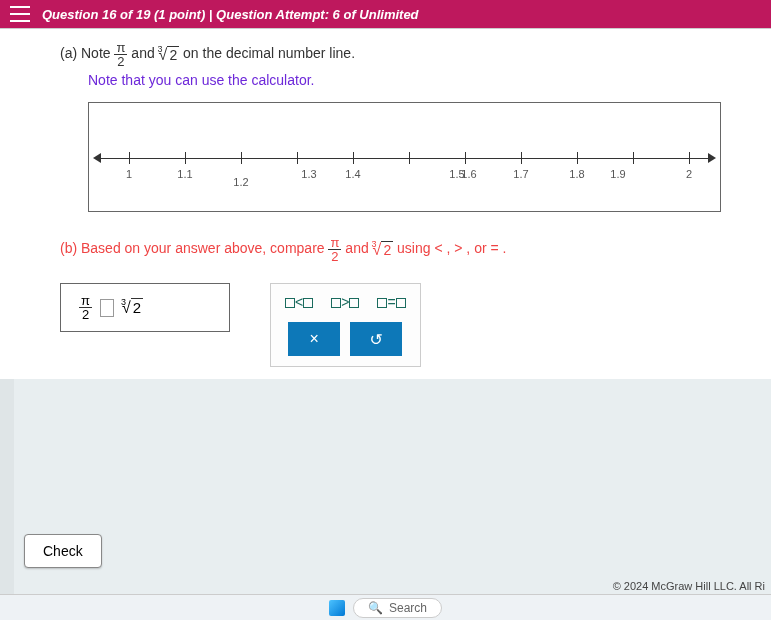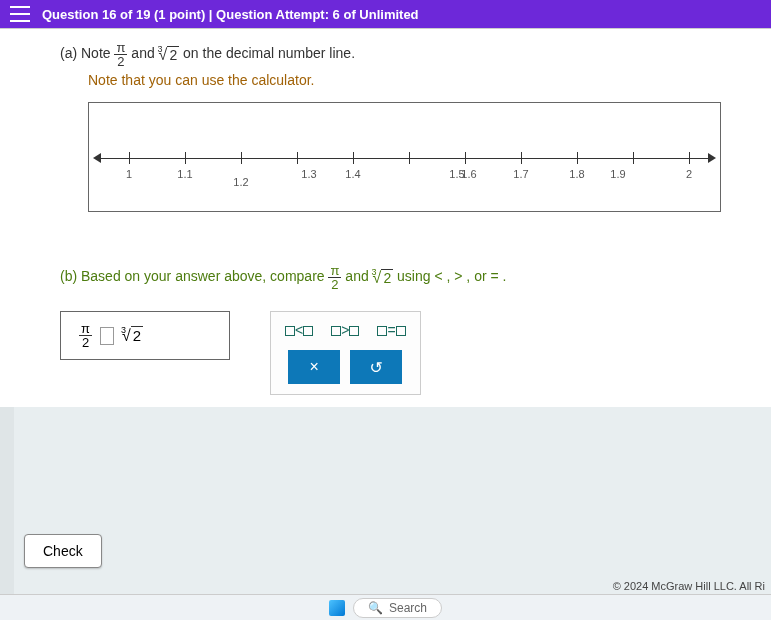"Question 16 of 19 (1" .header { background: #6d28d9 -> #be185d; font-style: none -> italic }
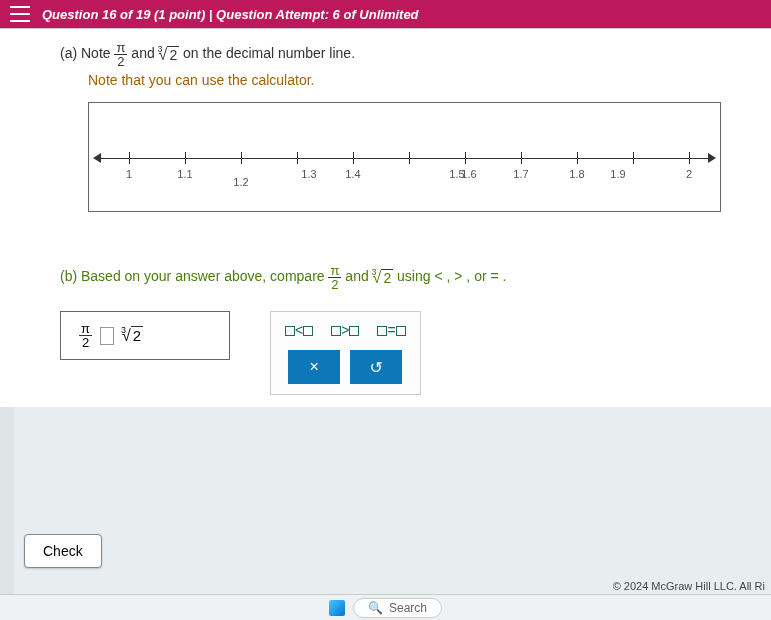"Note that you can use" .note { color: #a16207 -> #6d28d9 }
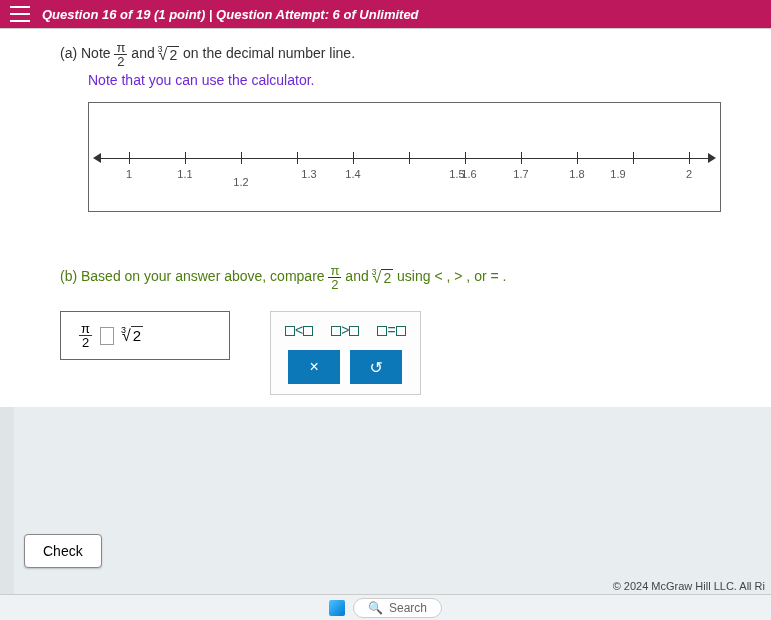"(b) Based on your answer" .partb { color: #4d7c0f -> #ef4444; margin-top: 52px -> 24px }
